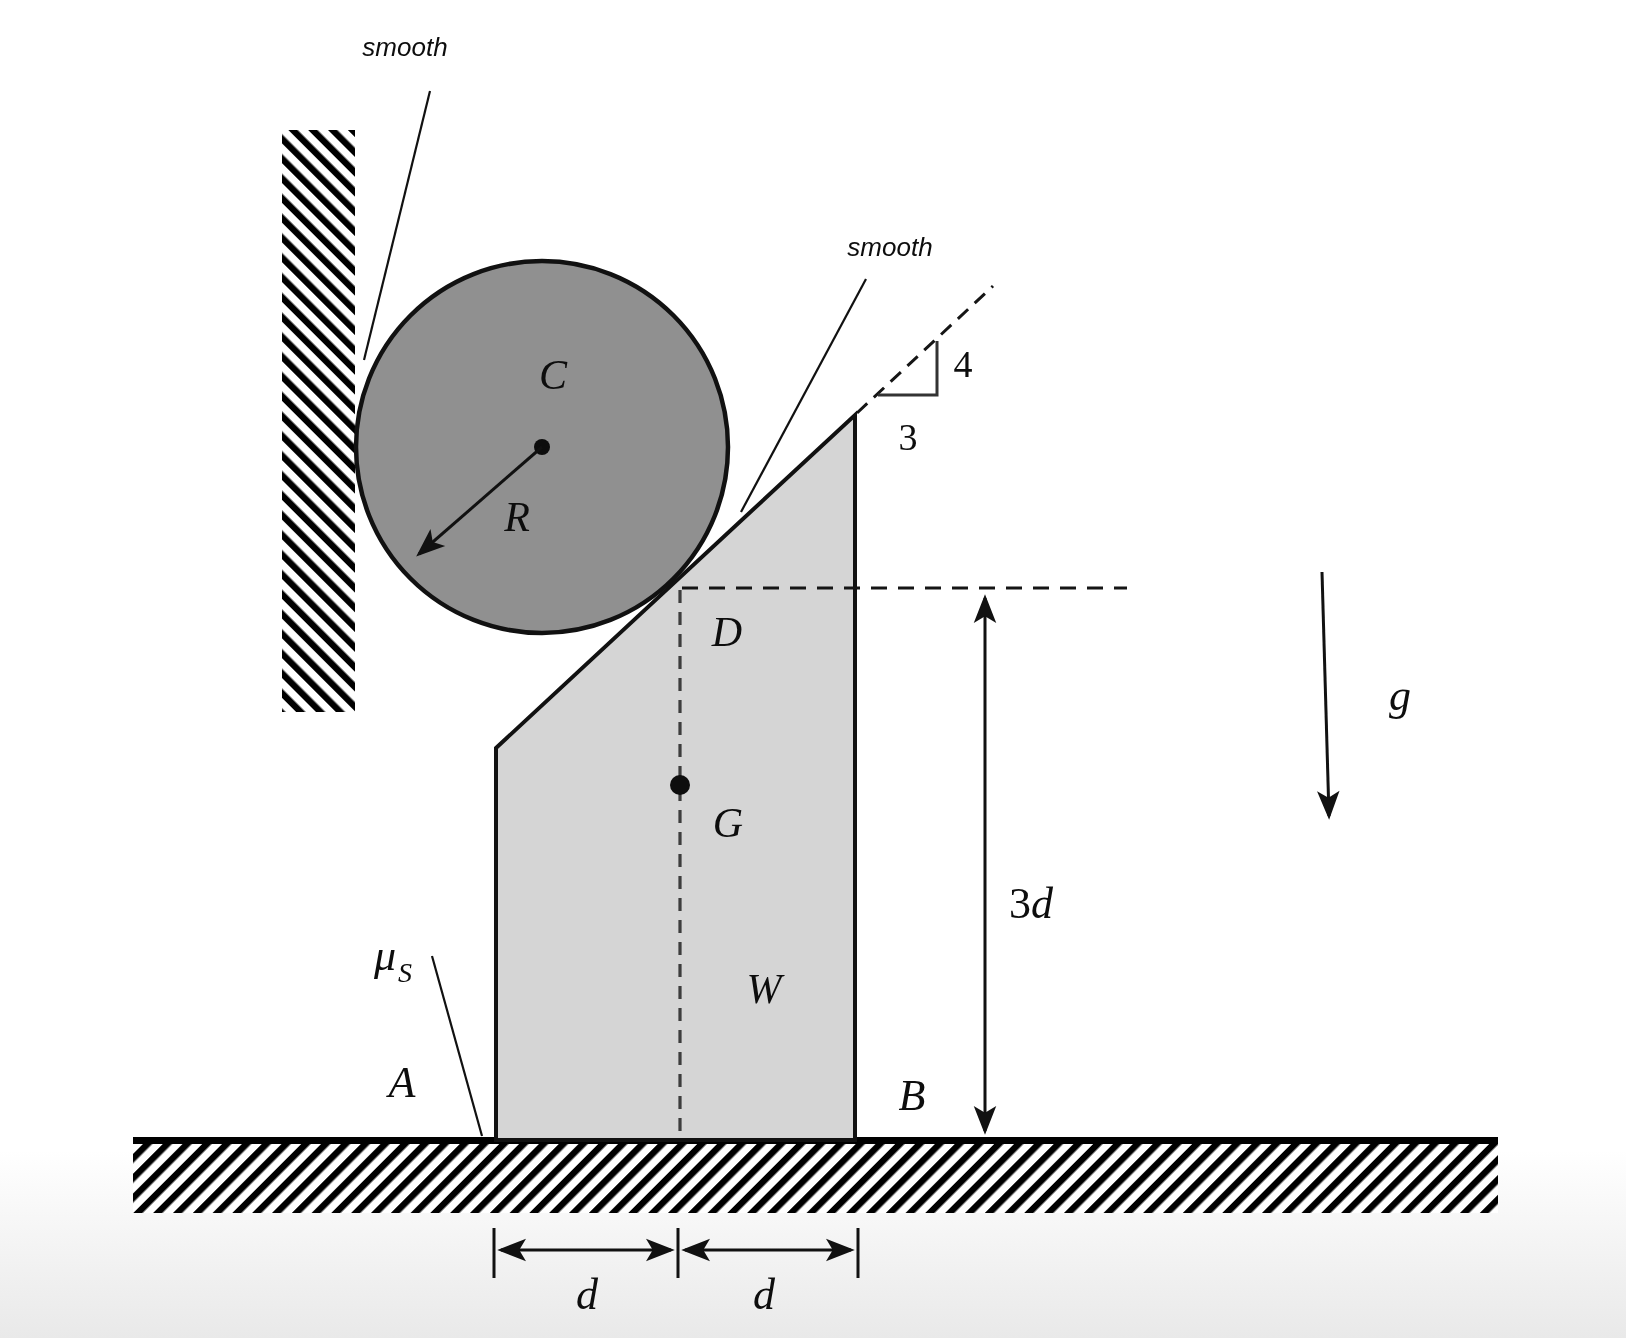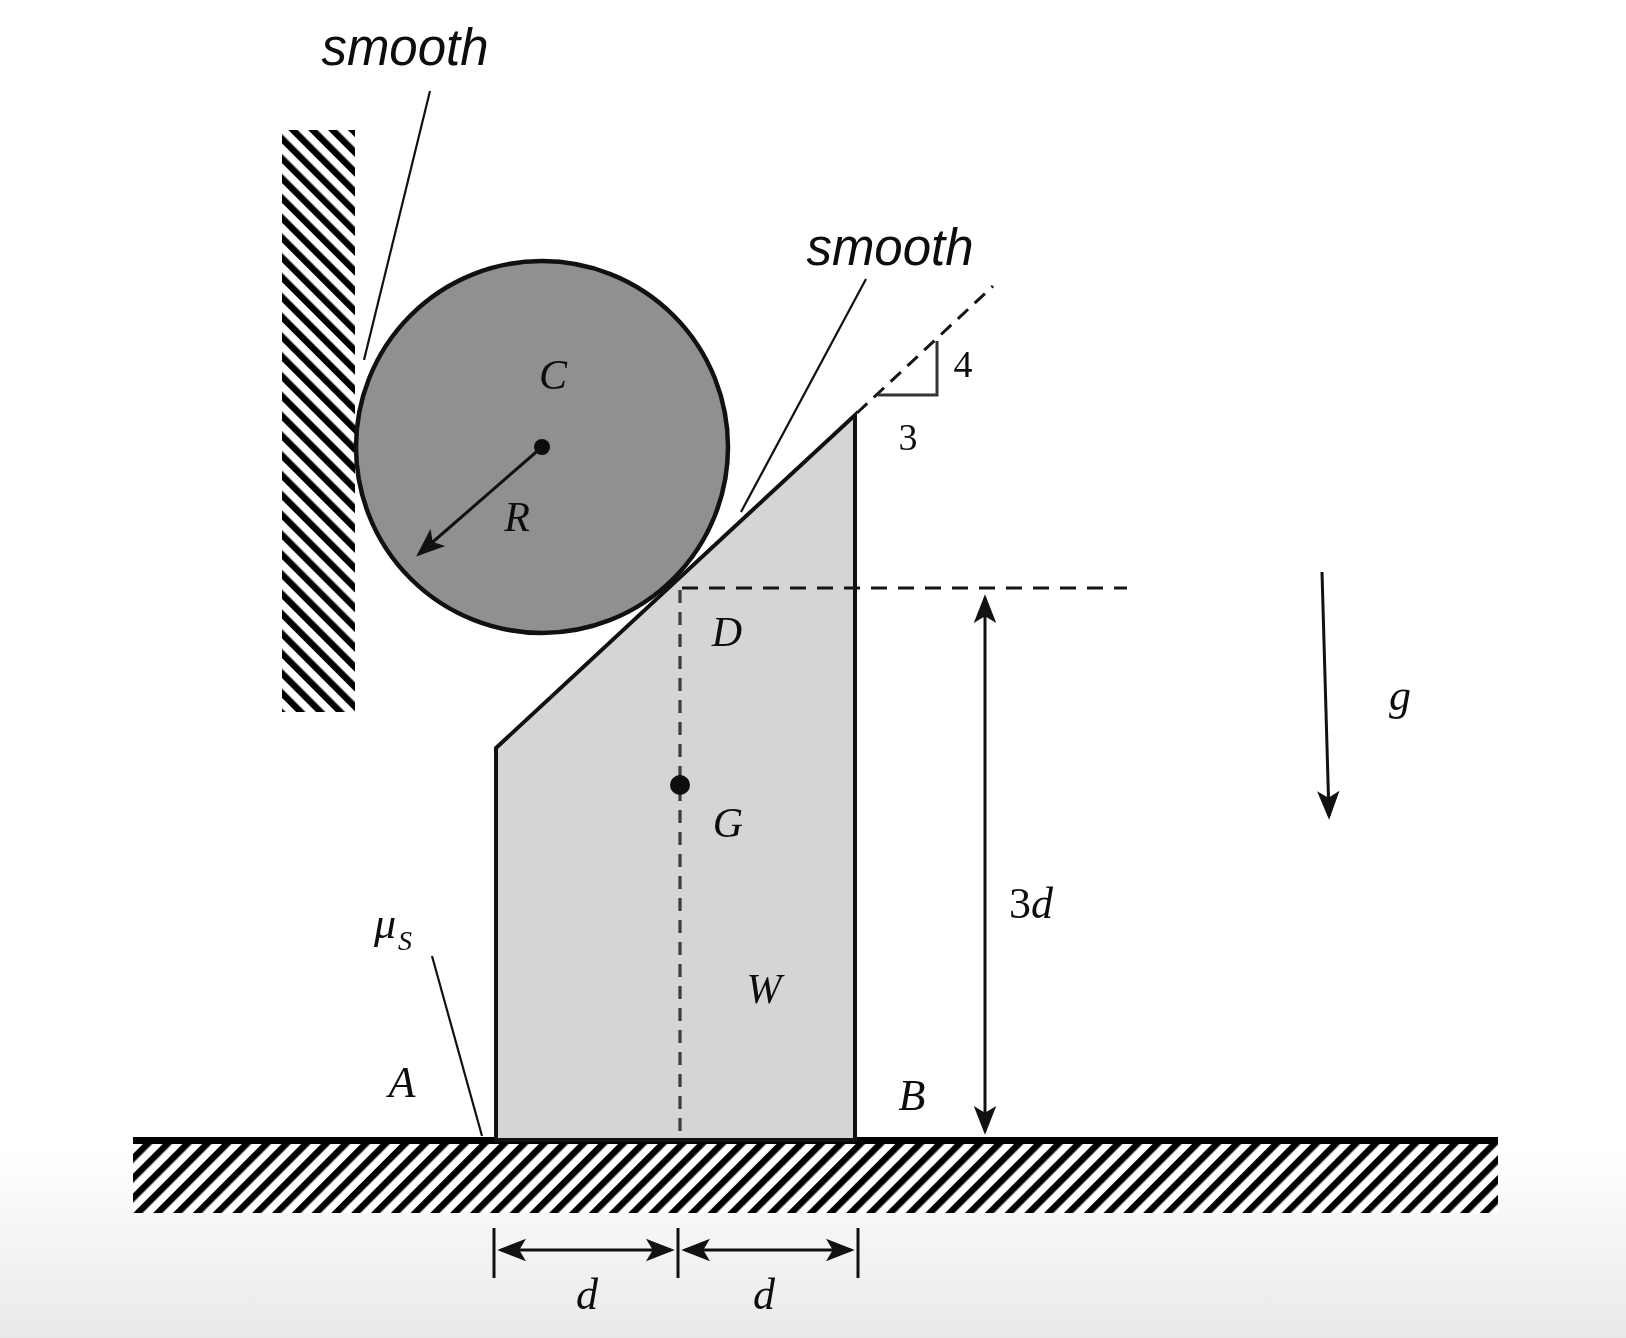"smooth" .sans-it { font-size: 51px -> 26px }
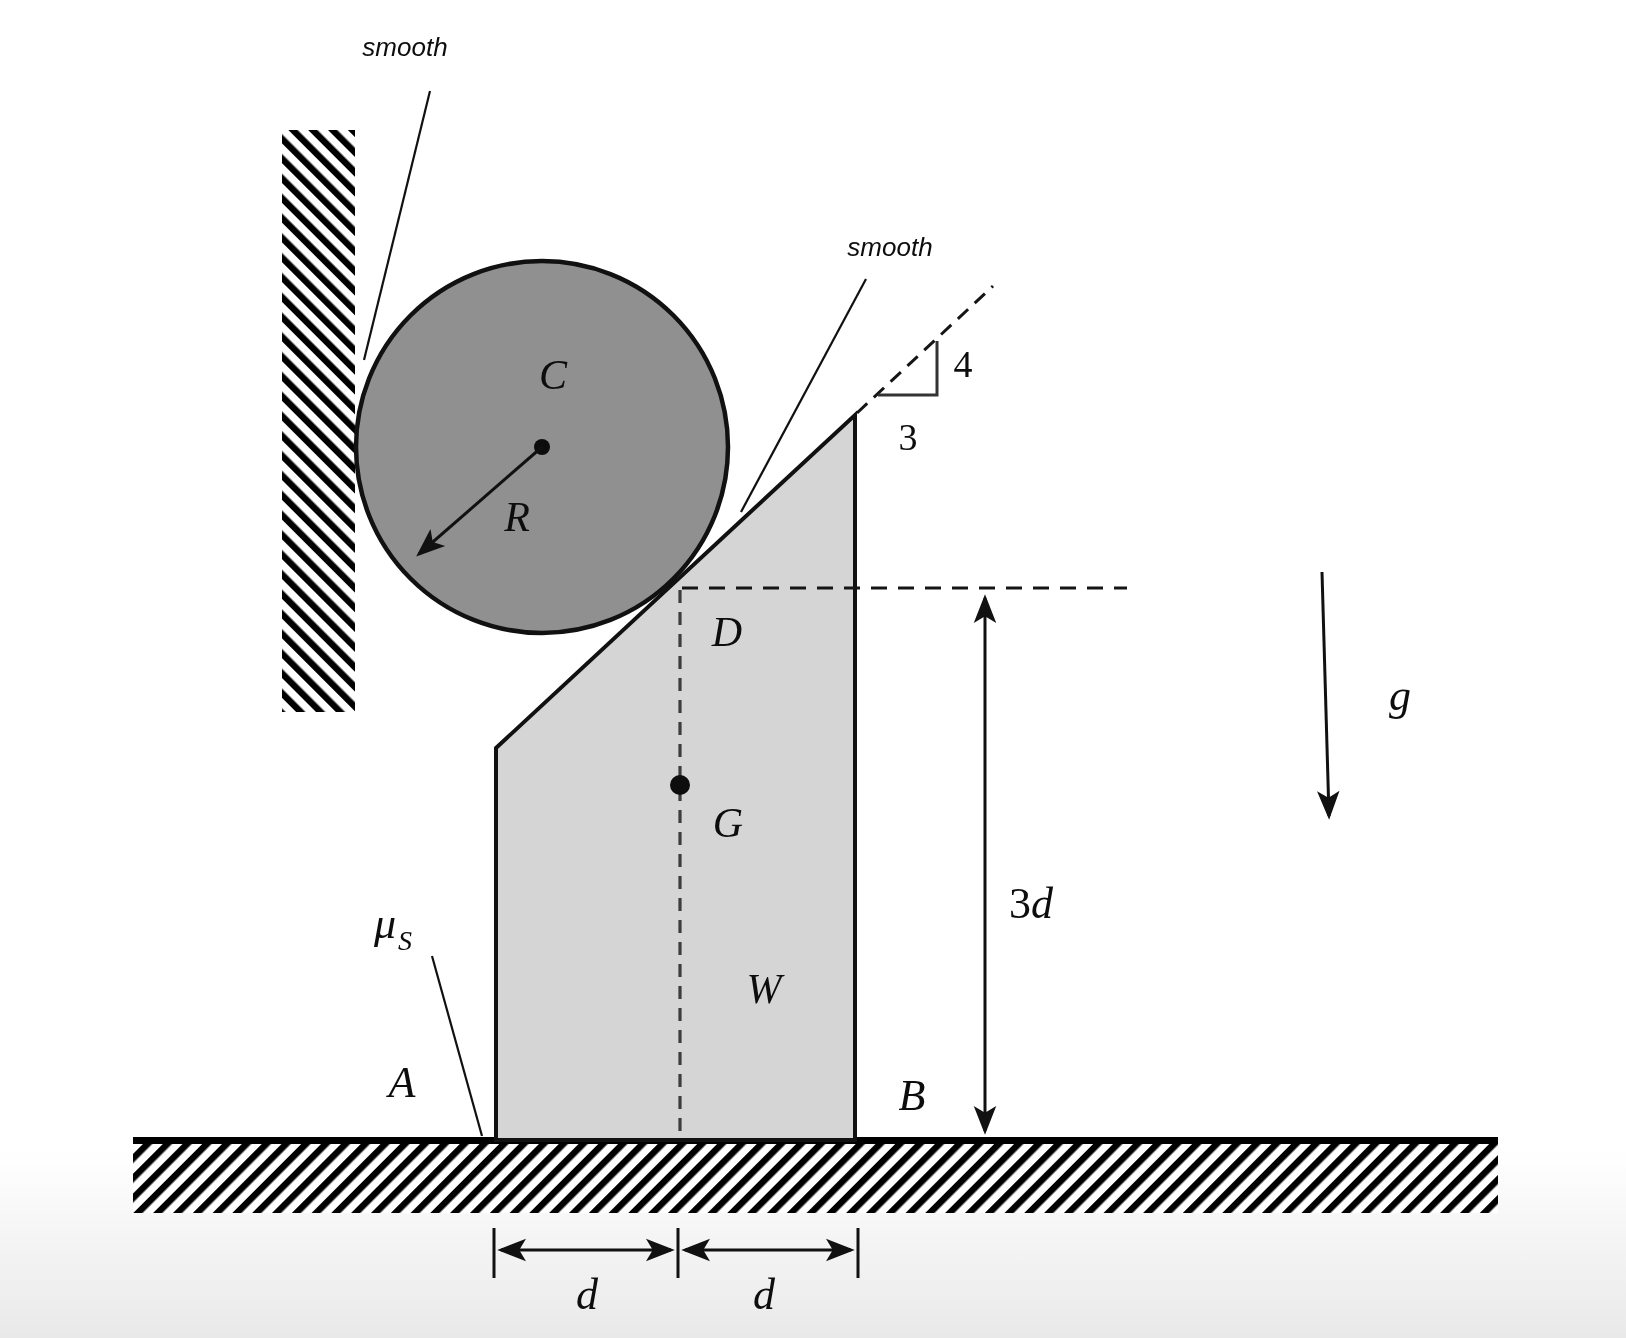"μS" div.lbl { top: 924px -> 956px }
